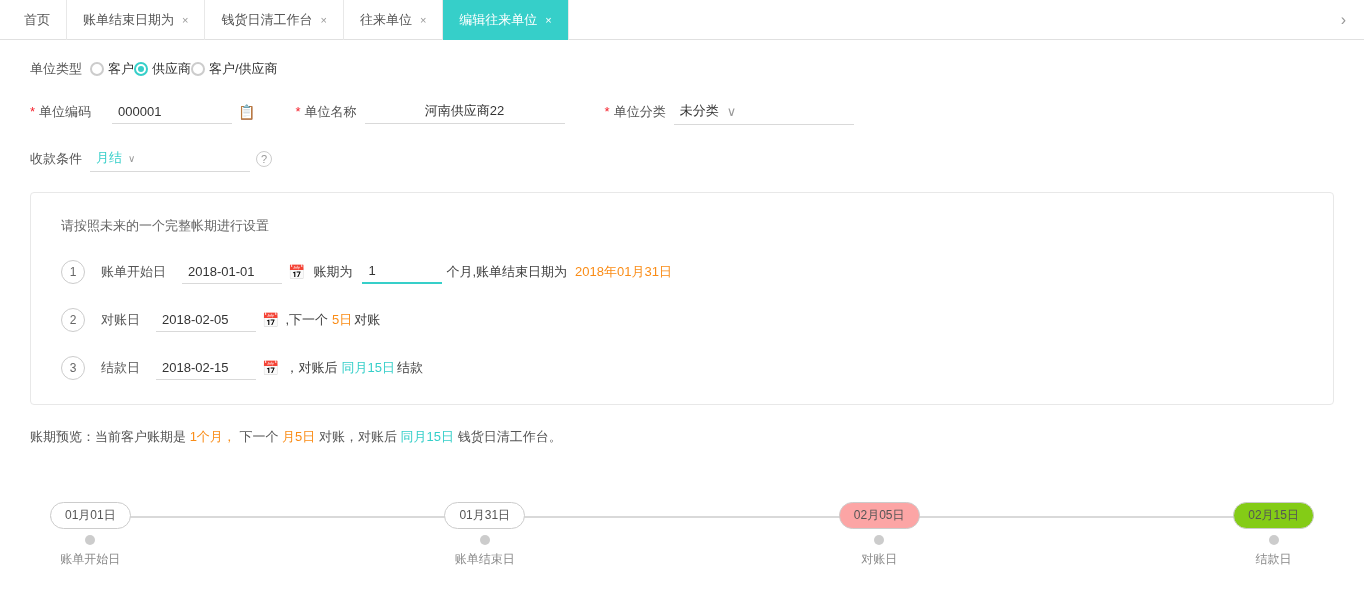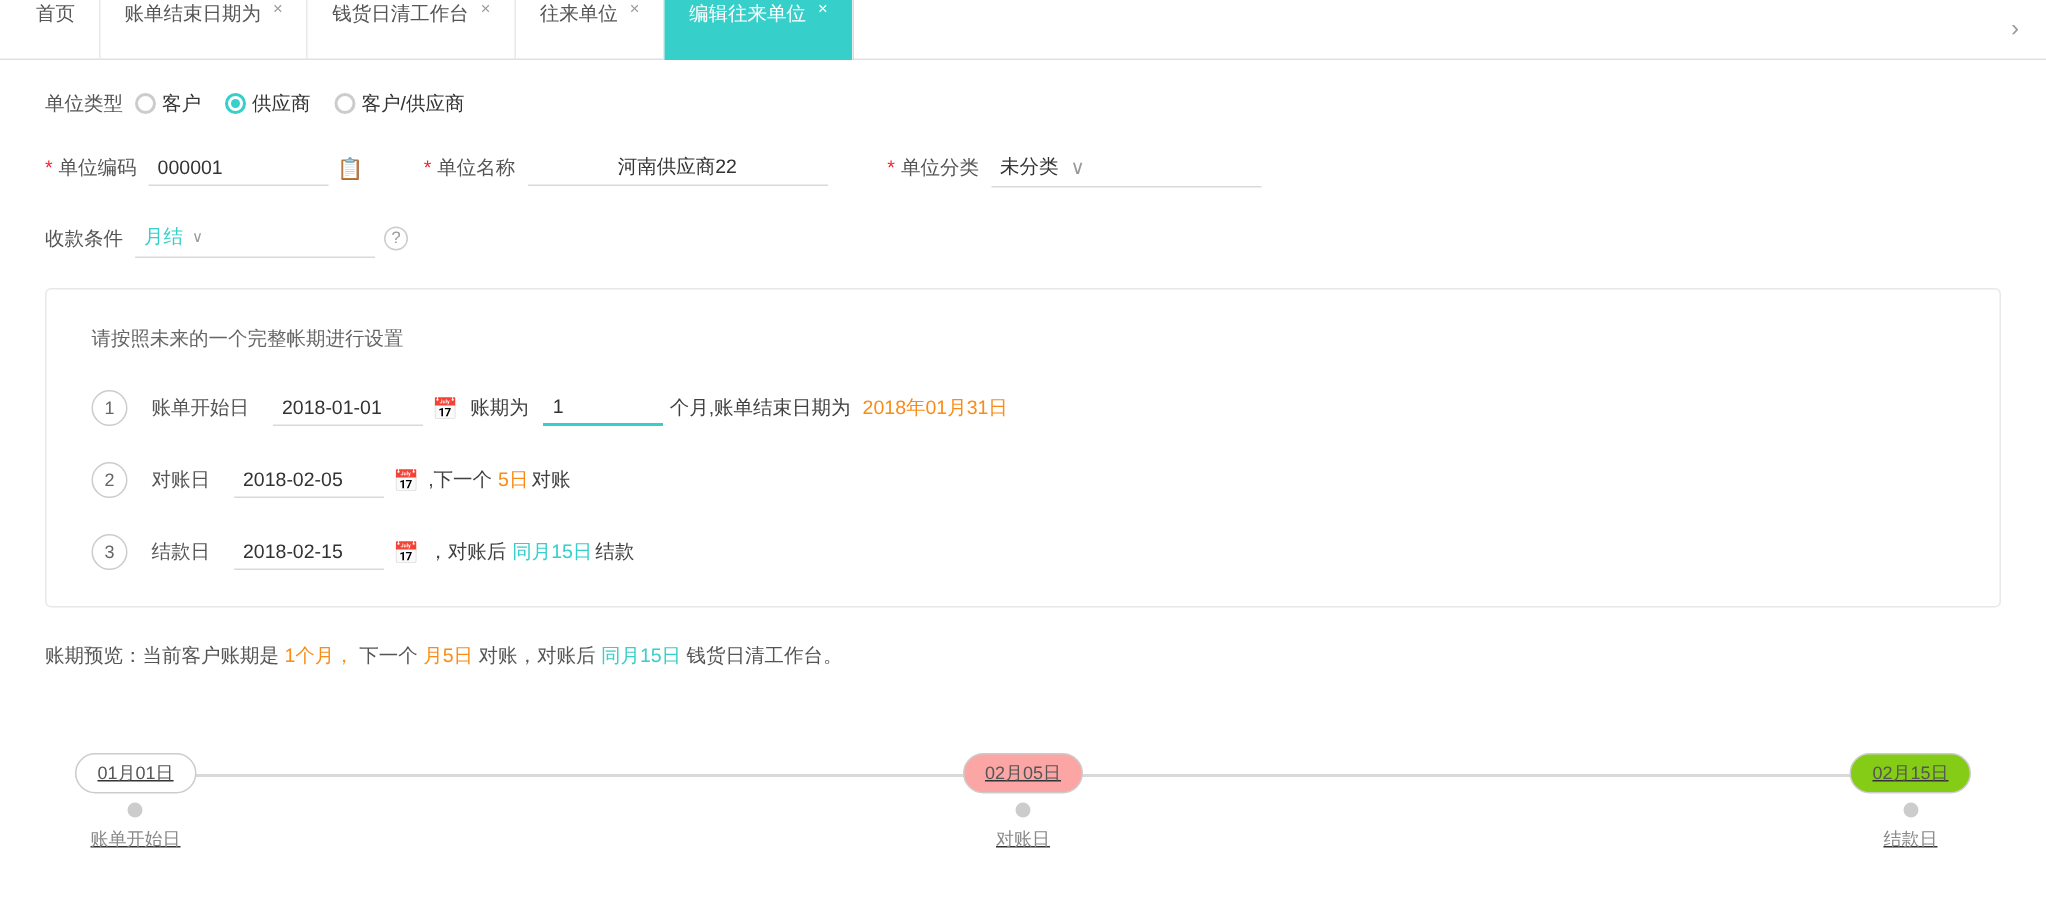"首页" .tab-item { align-items: none -> center }
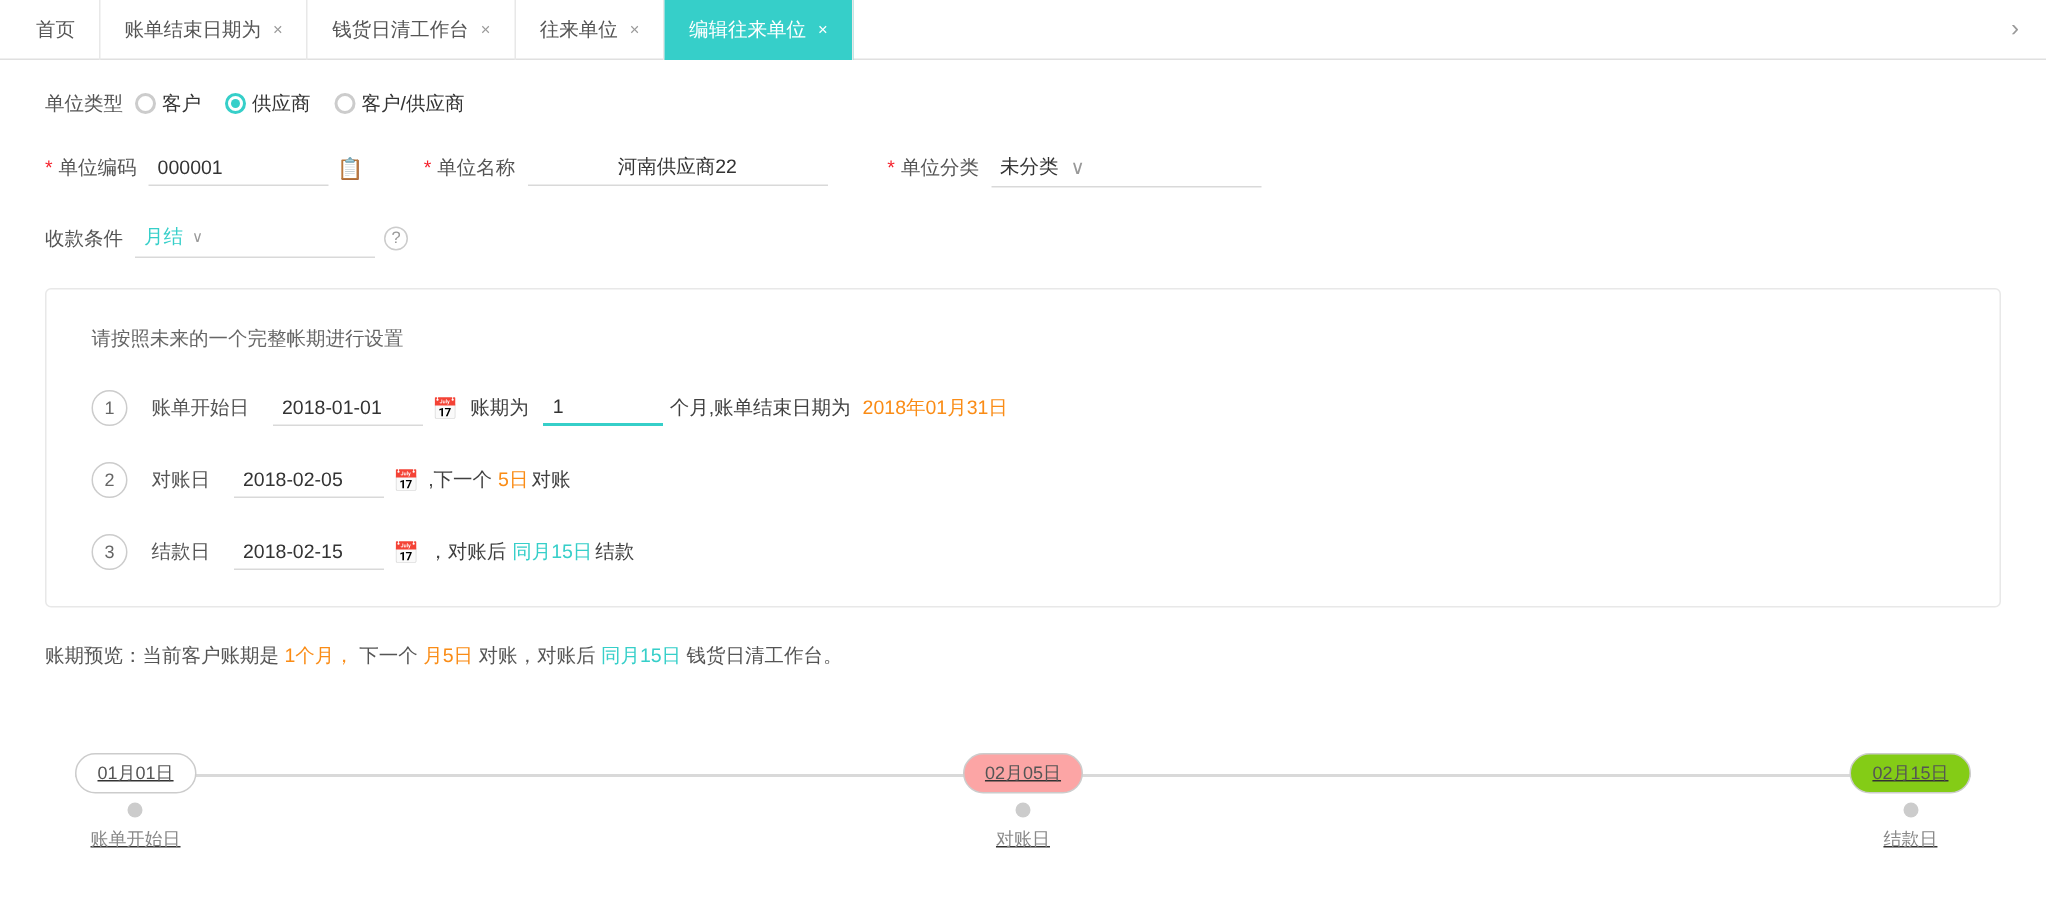"客户" .radio-group { gap: 16px -> none }
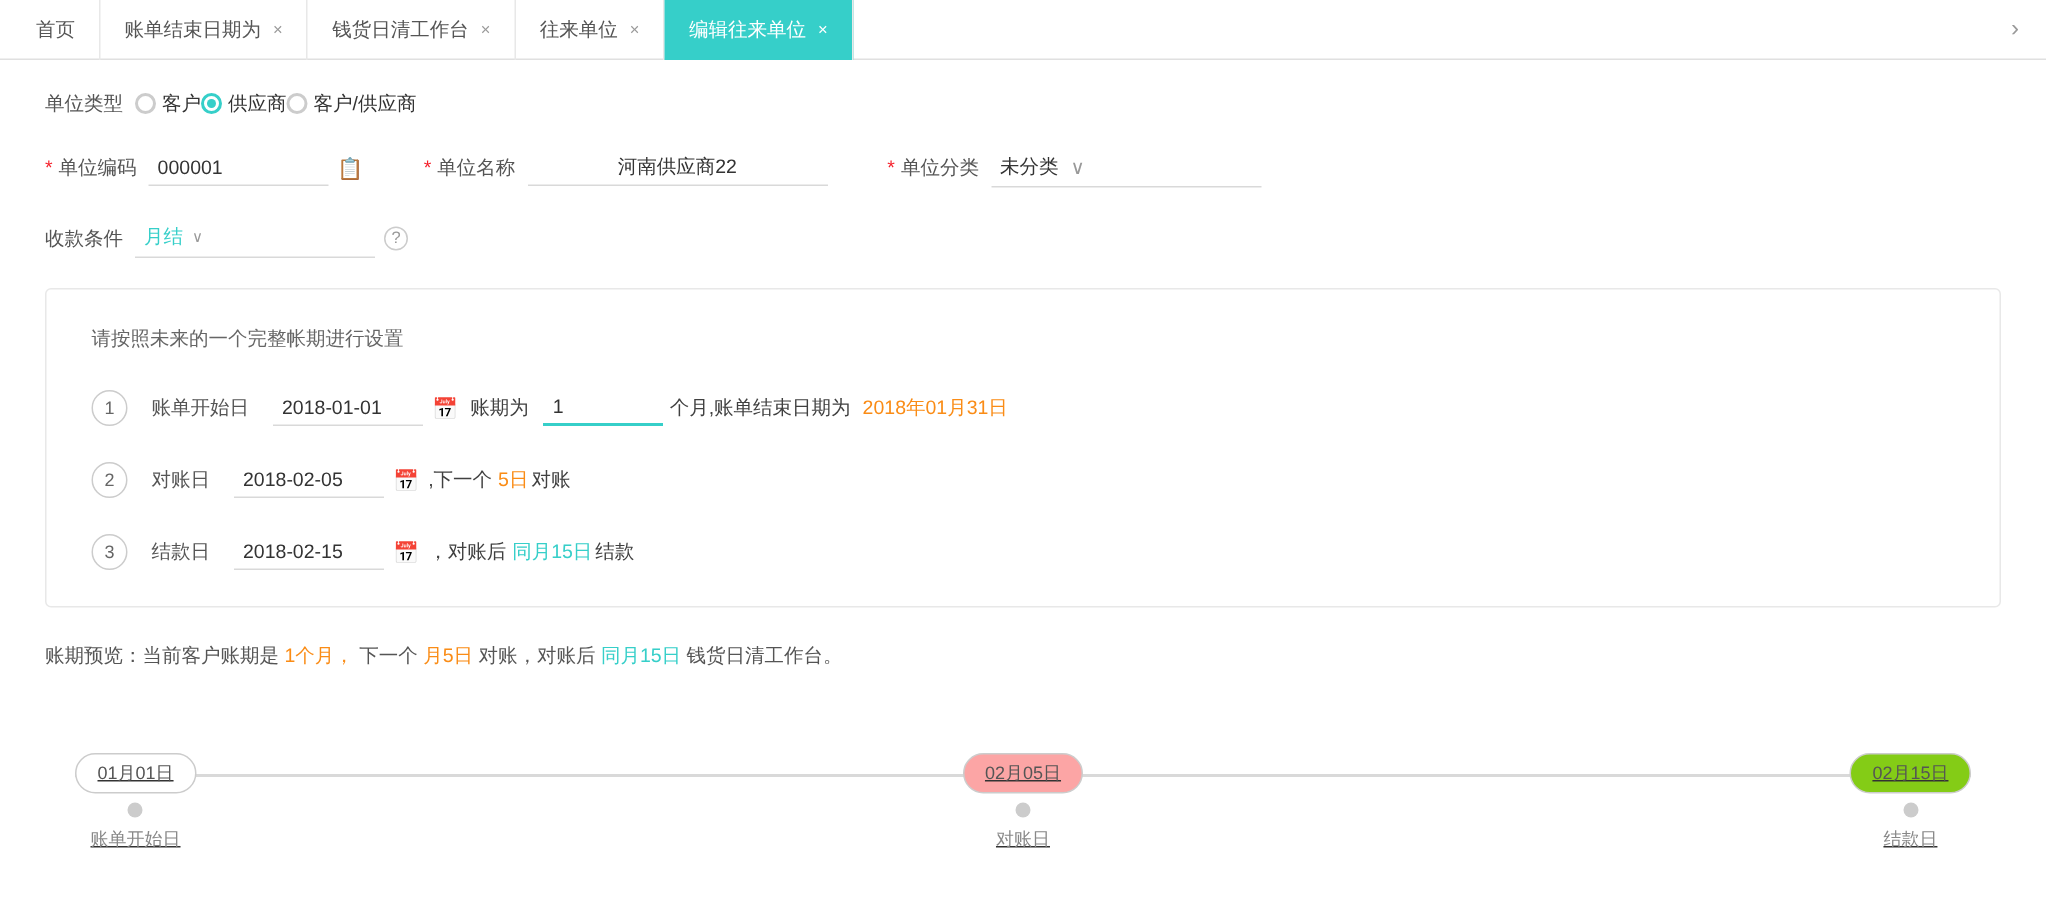"000001" input.form-input { margin-left: none -> 13px }
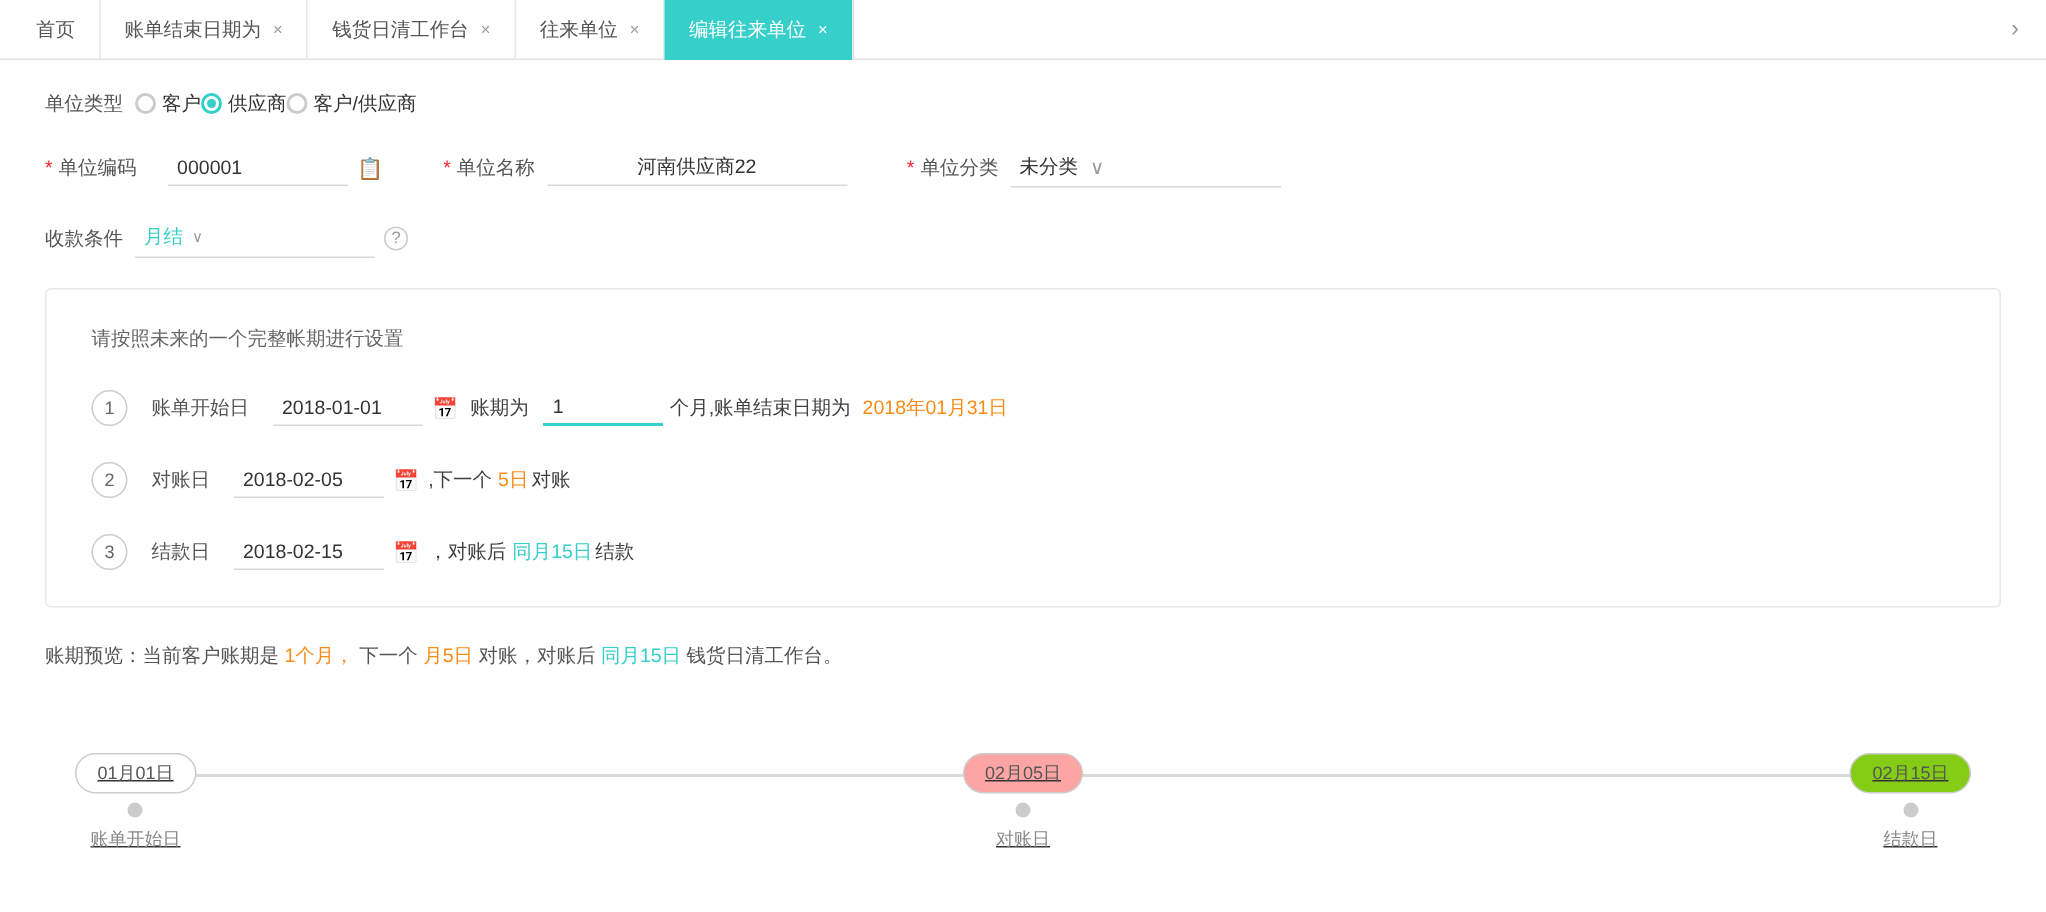"01月01日" div { text-decoration: underline -> none }
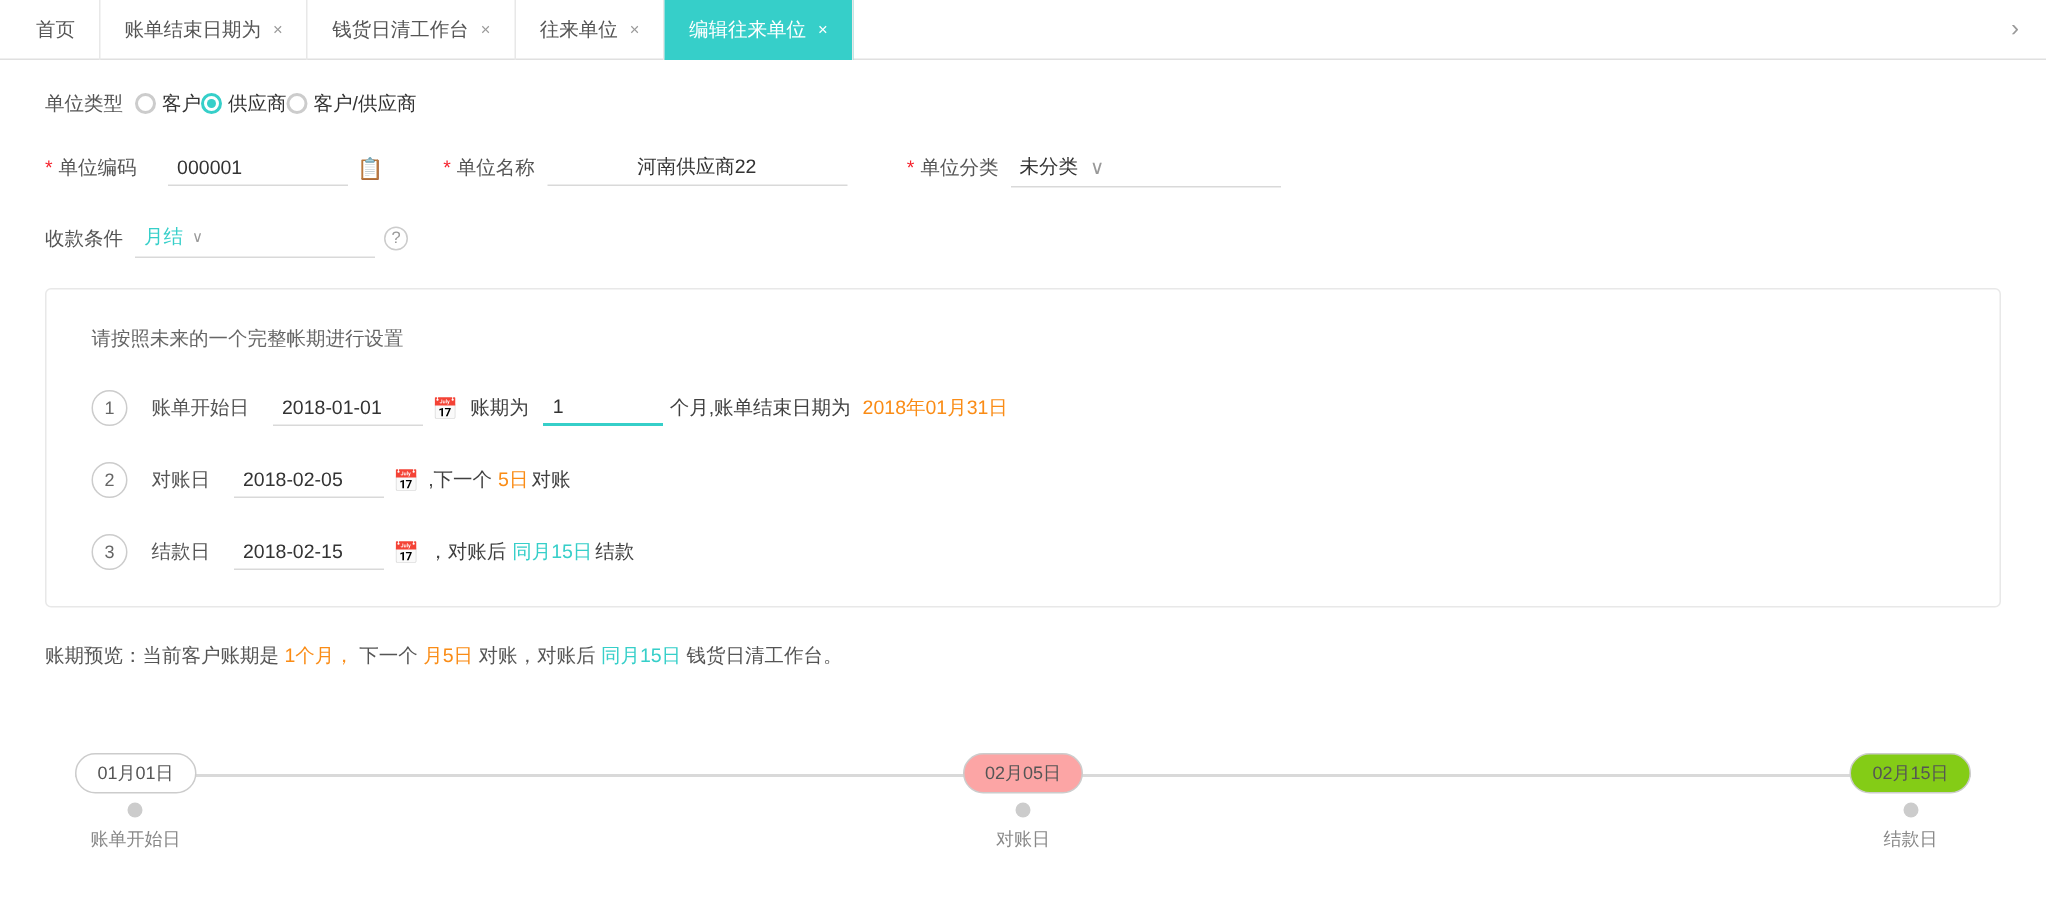"01月31日" div { html: none -> <div> <div> <span>01月31日</span> </div> <div></div> <div>账单结束日</div> </div> }
